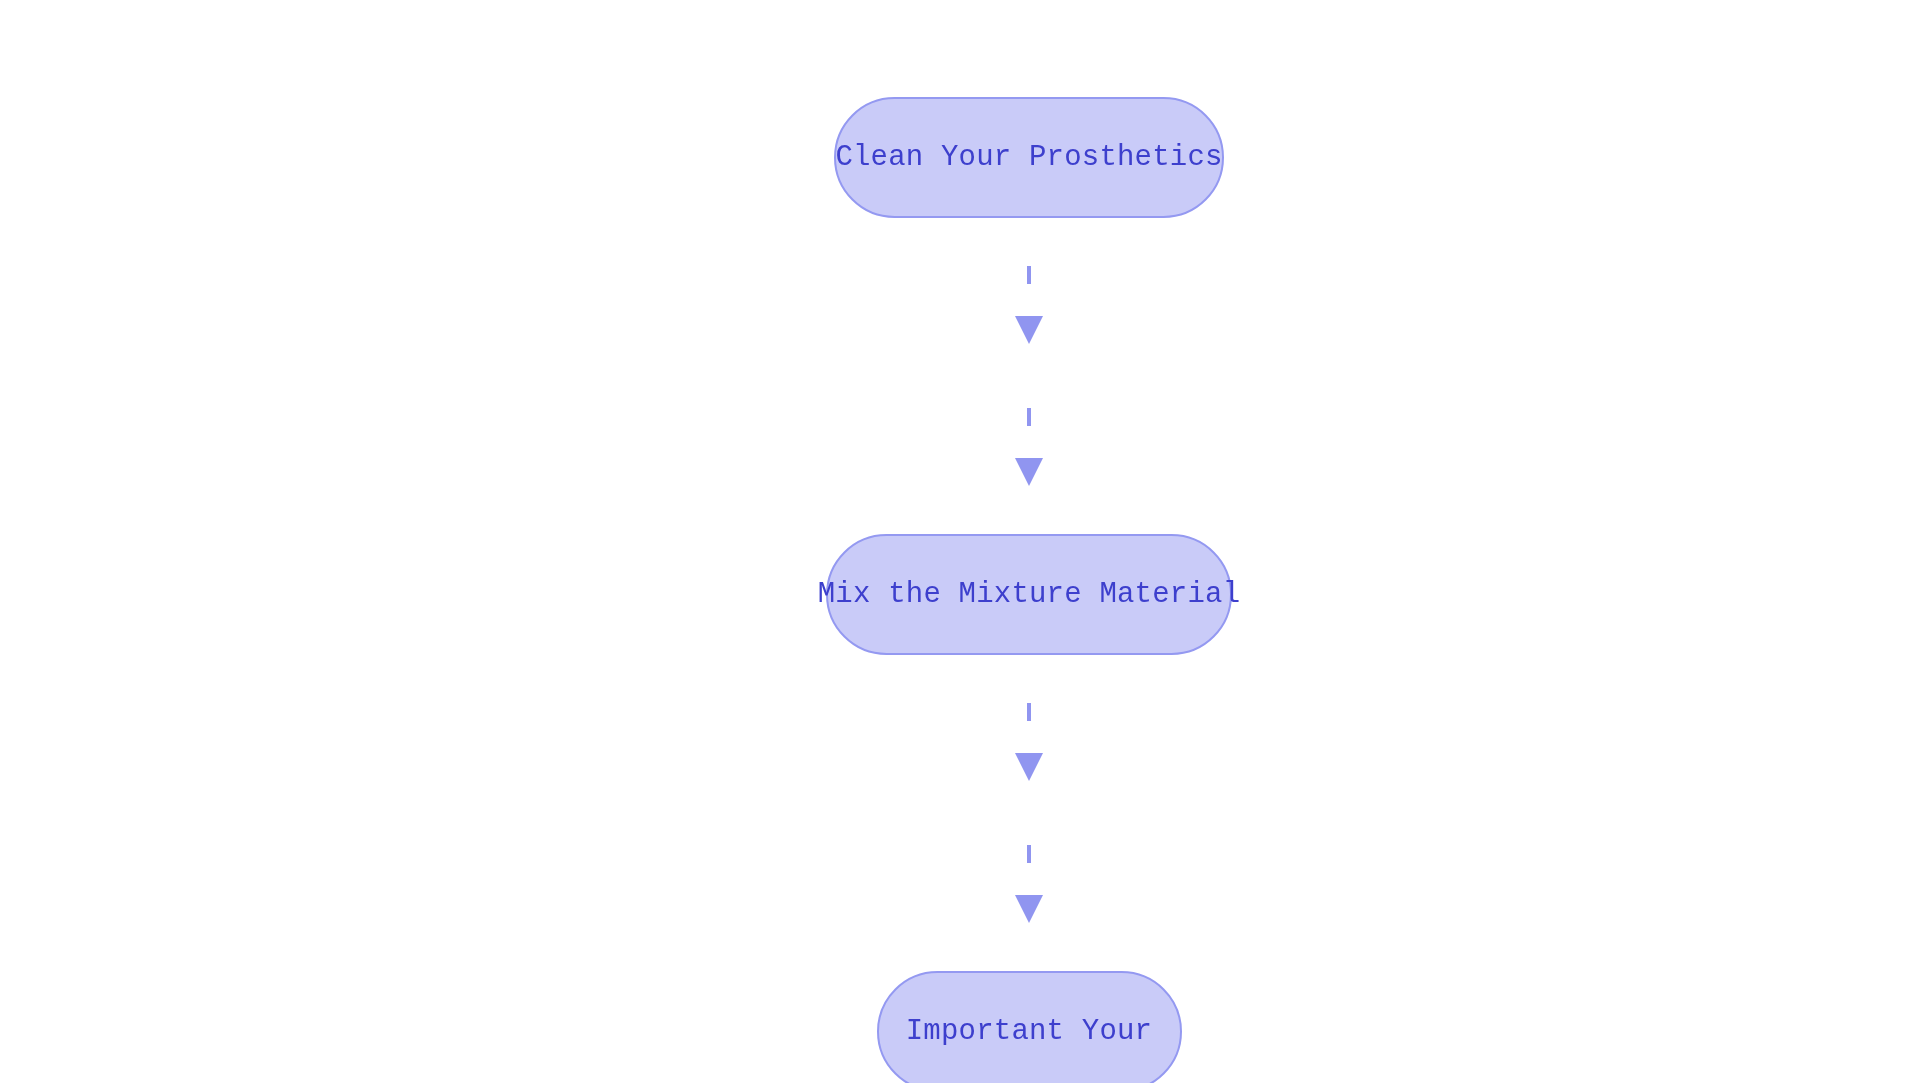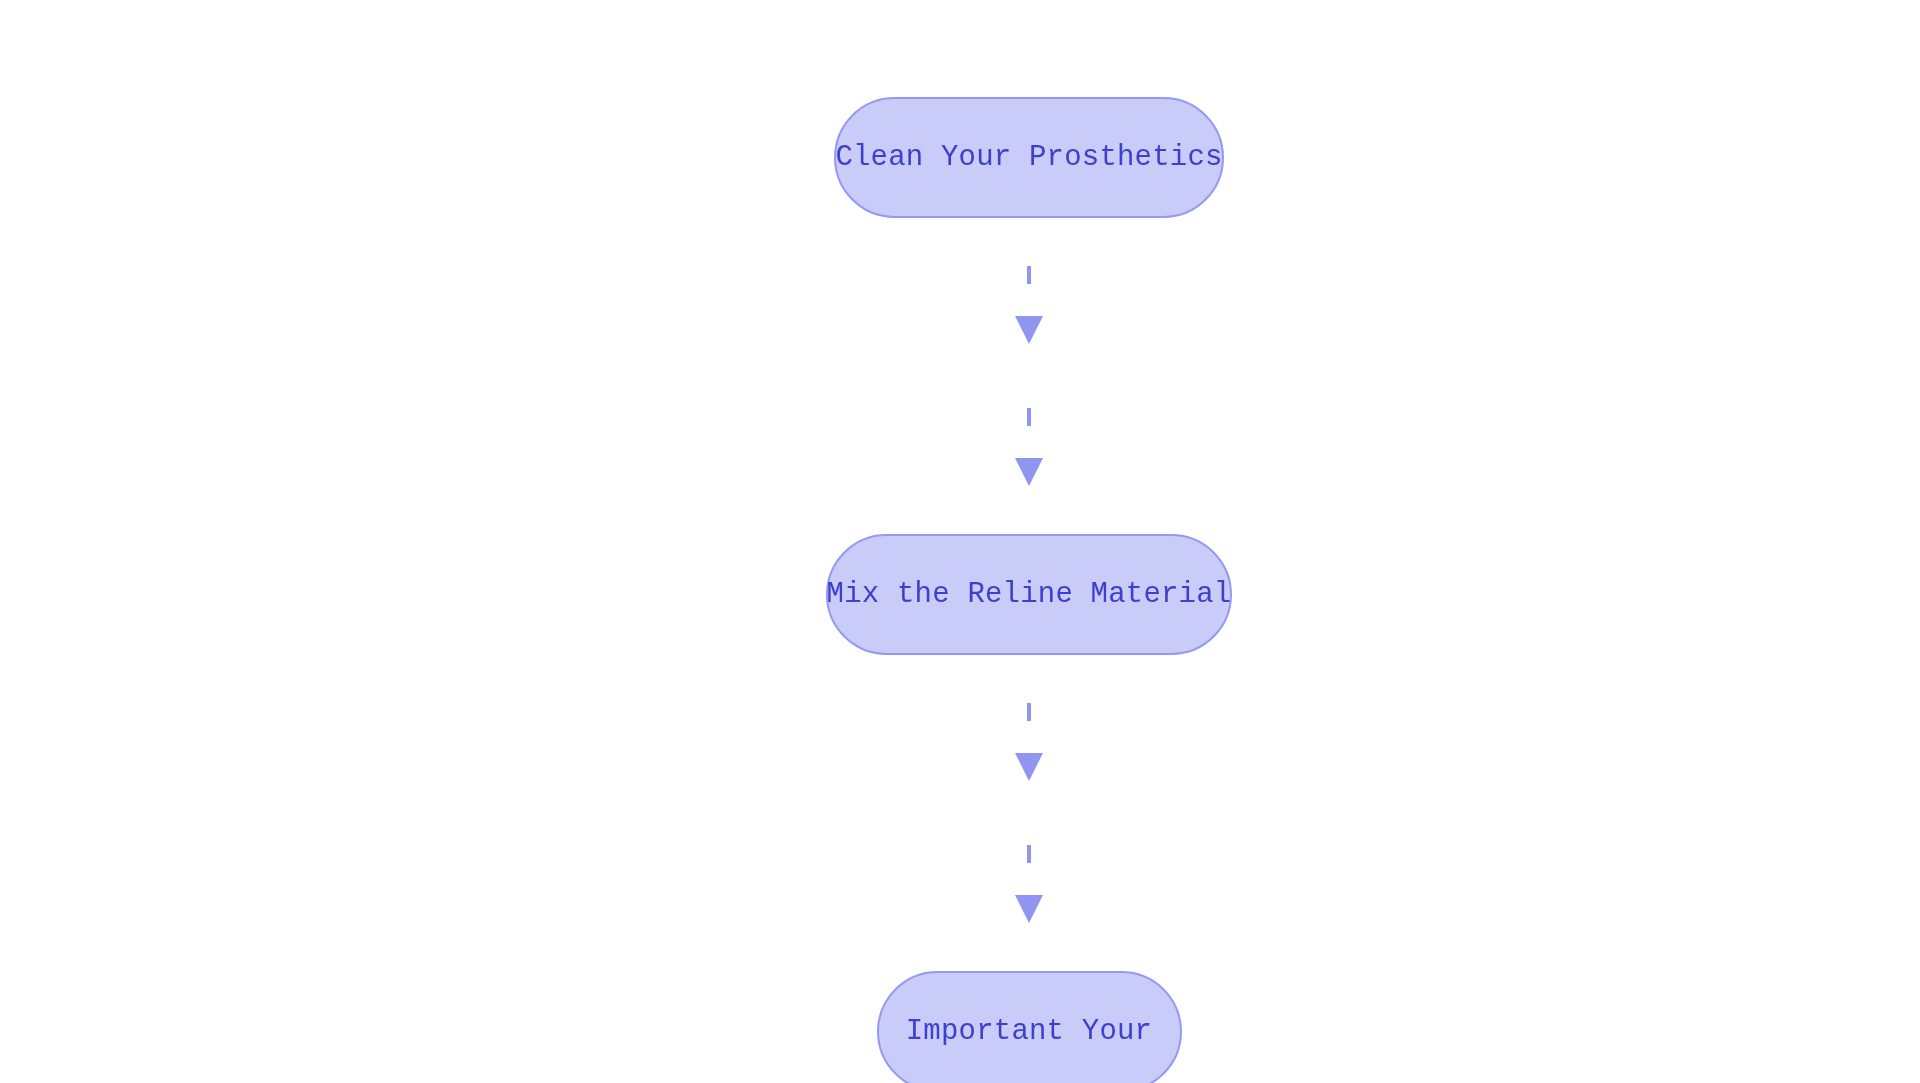"Mix the Reline Material" div.node { text: Reline -> Mixture }
